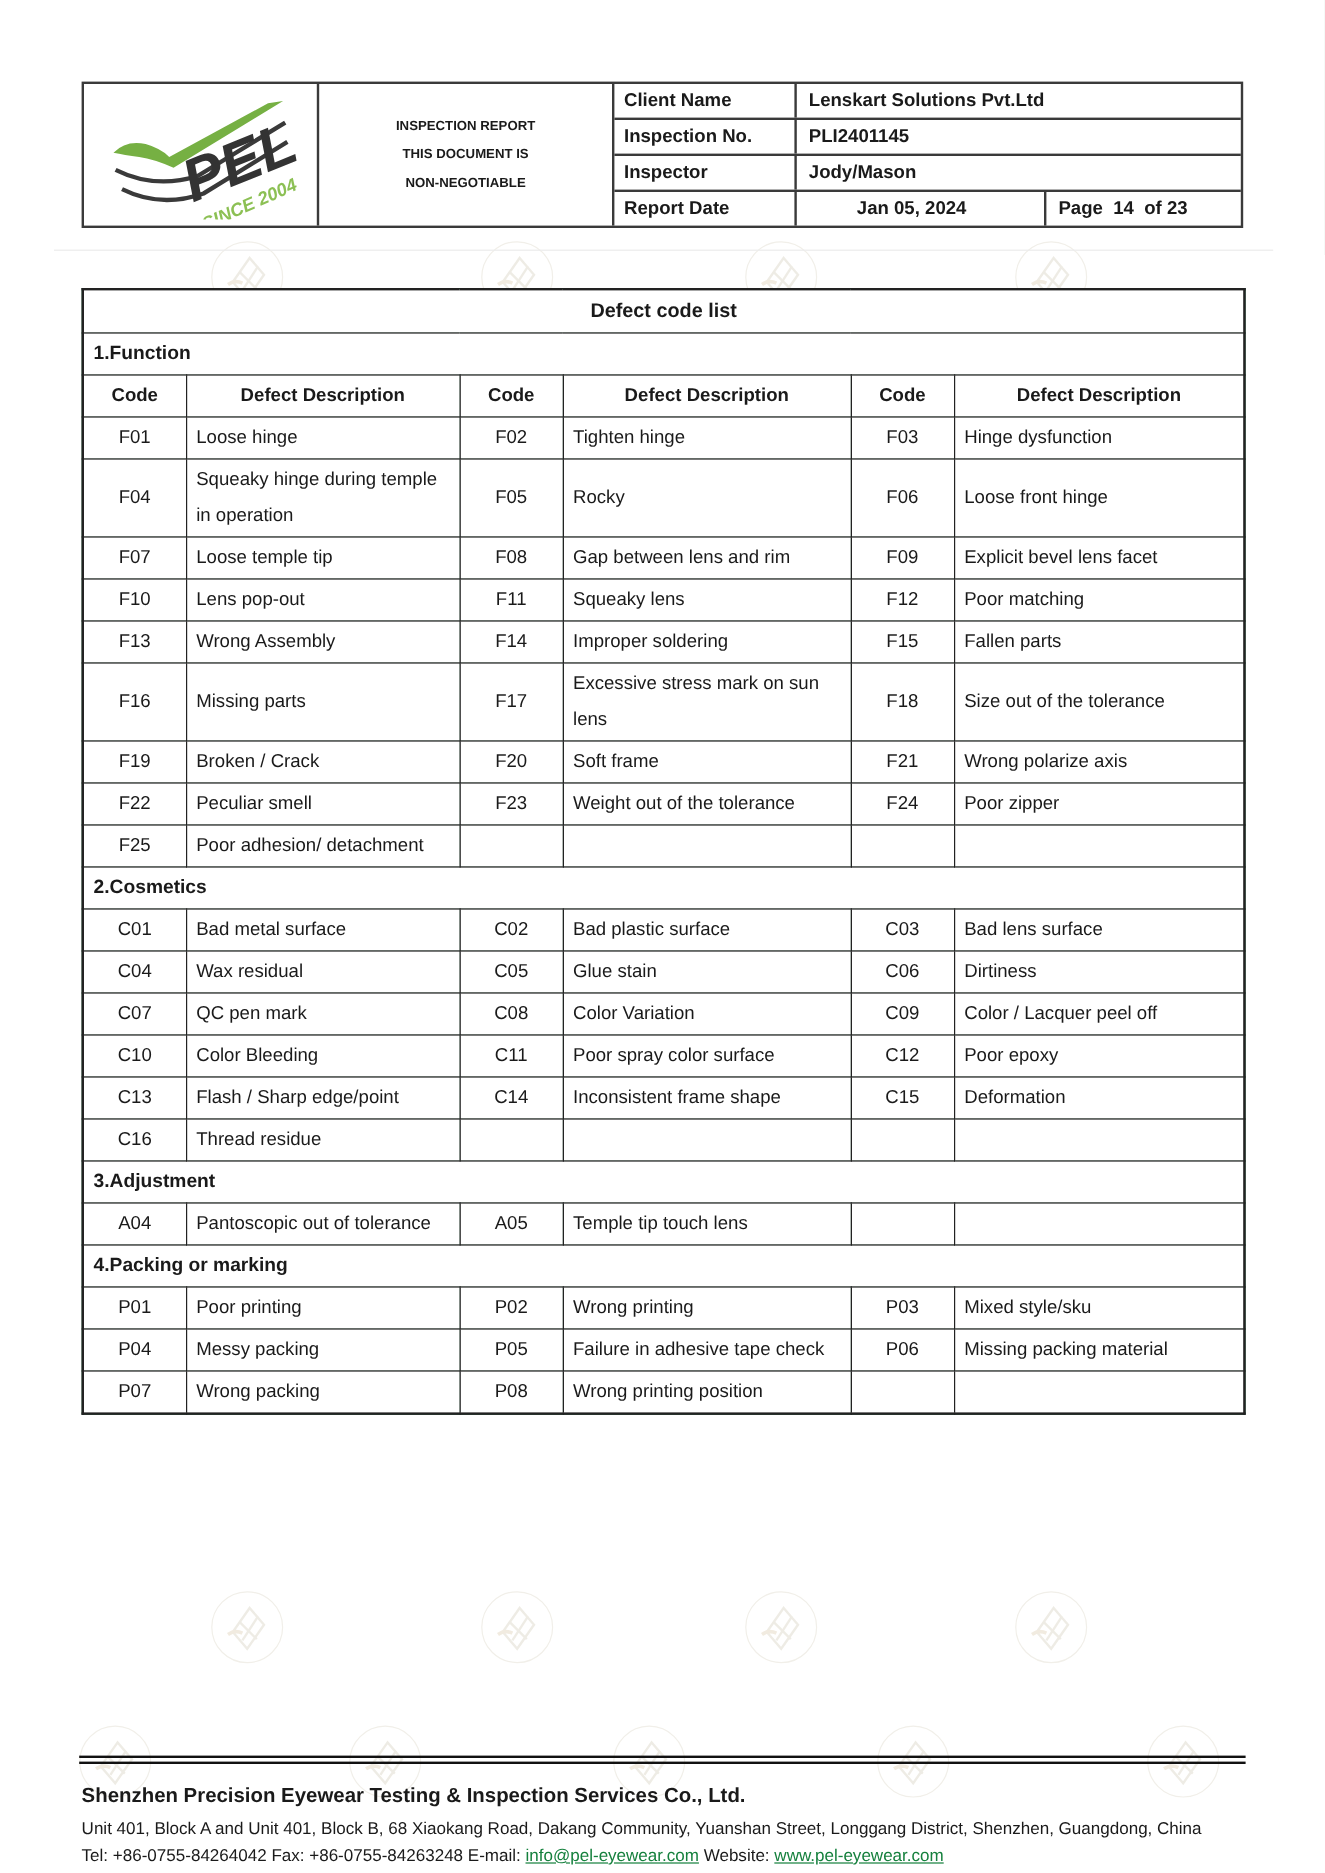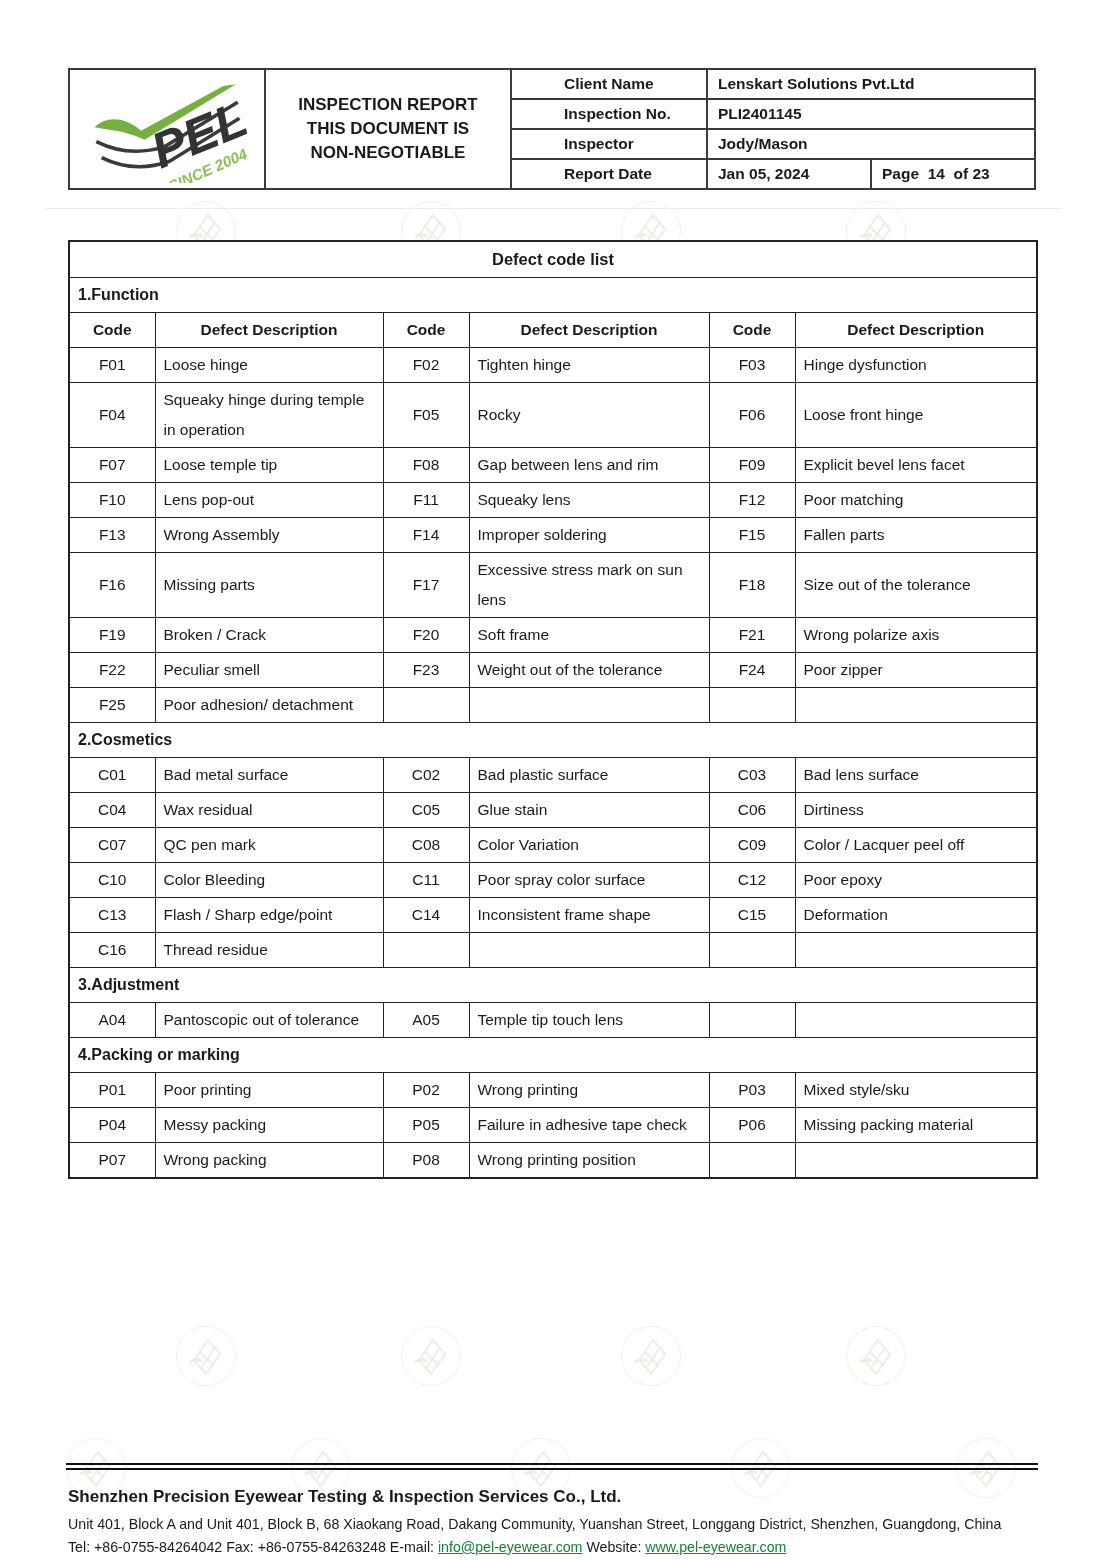"Client Name" .info-row { padding-left: 44px -> none }
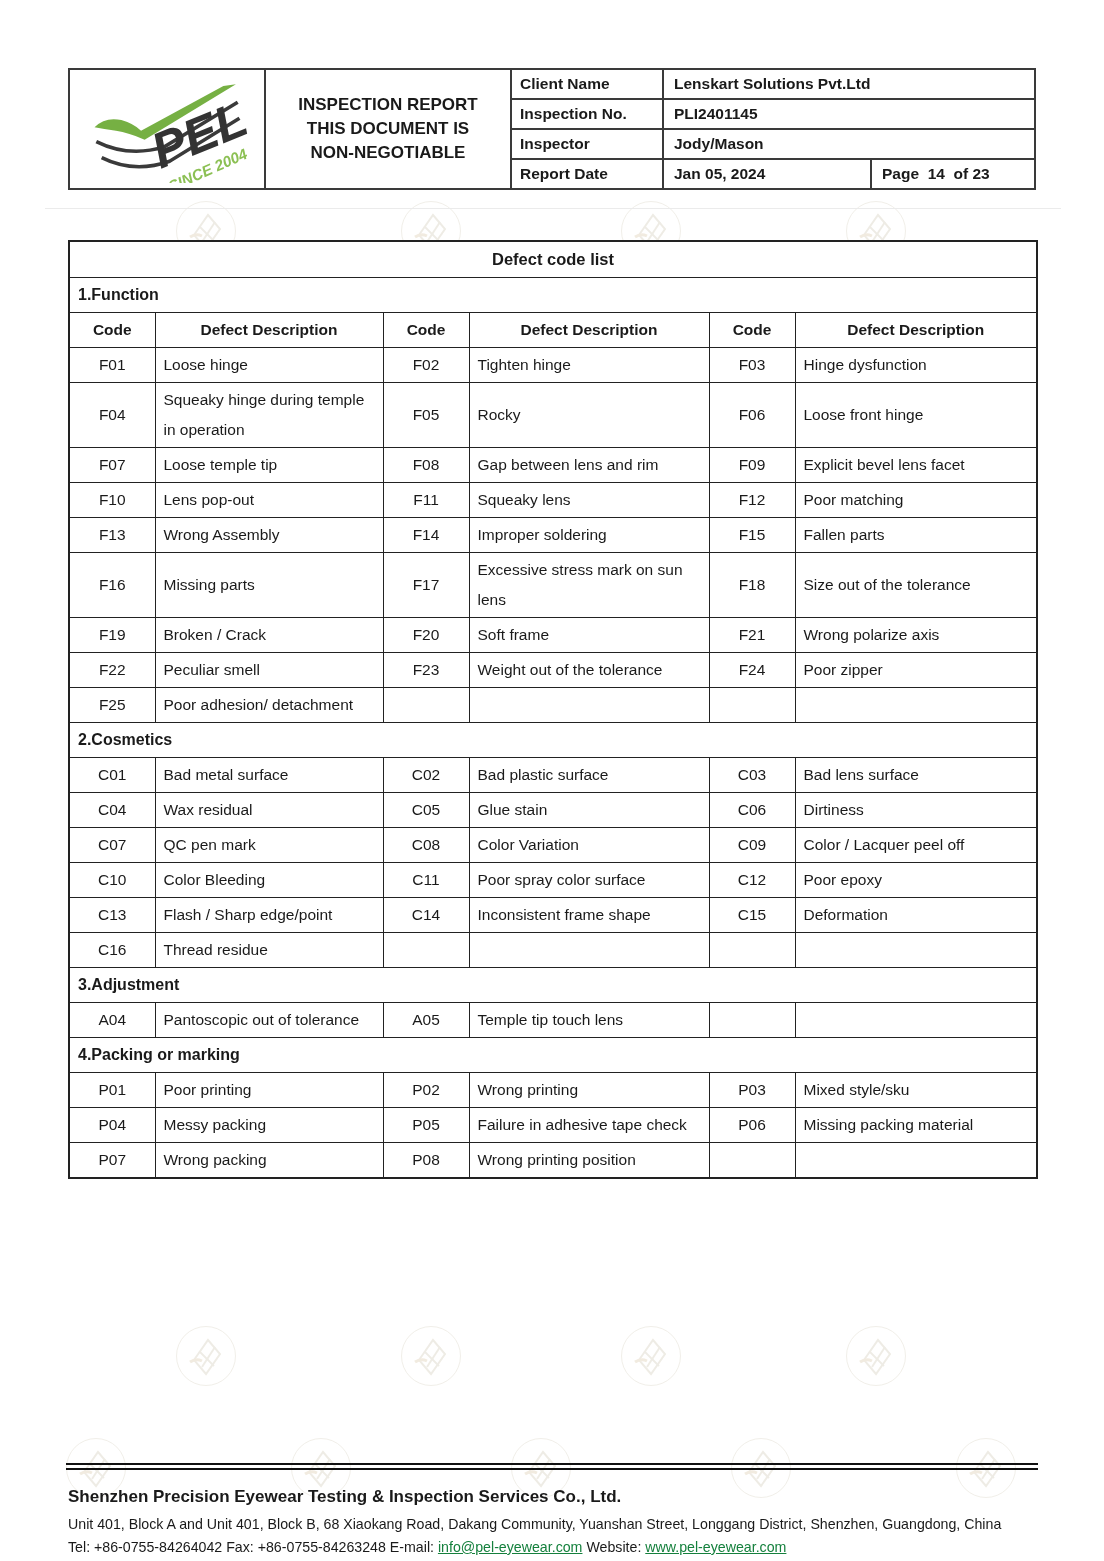"INSPECTION REPORT" .title-cell { font-size: 17px -> 11px }
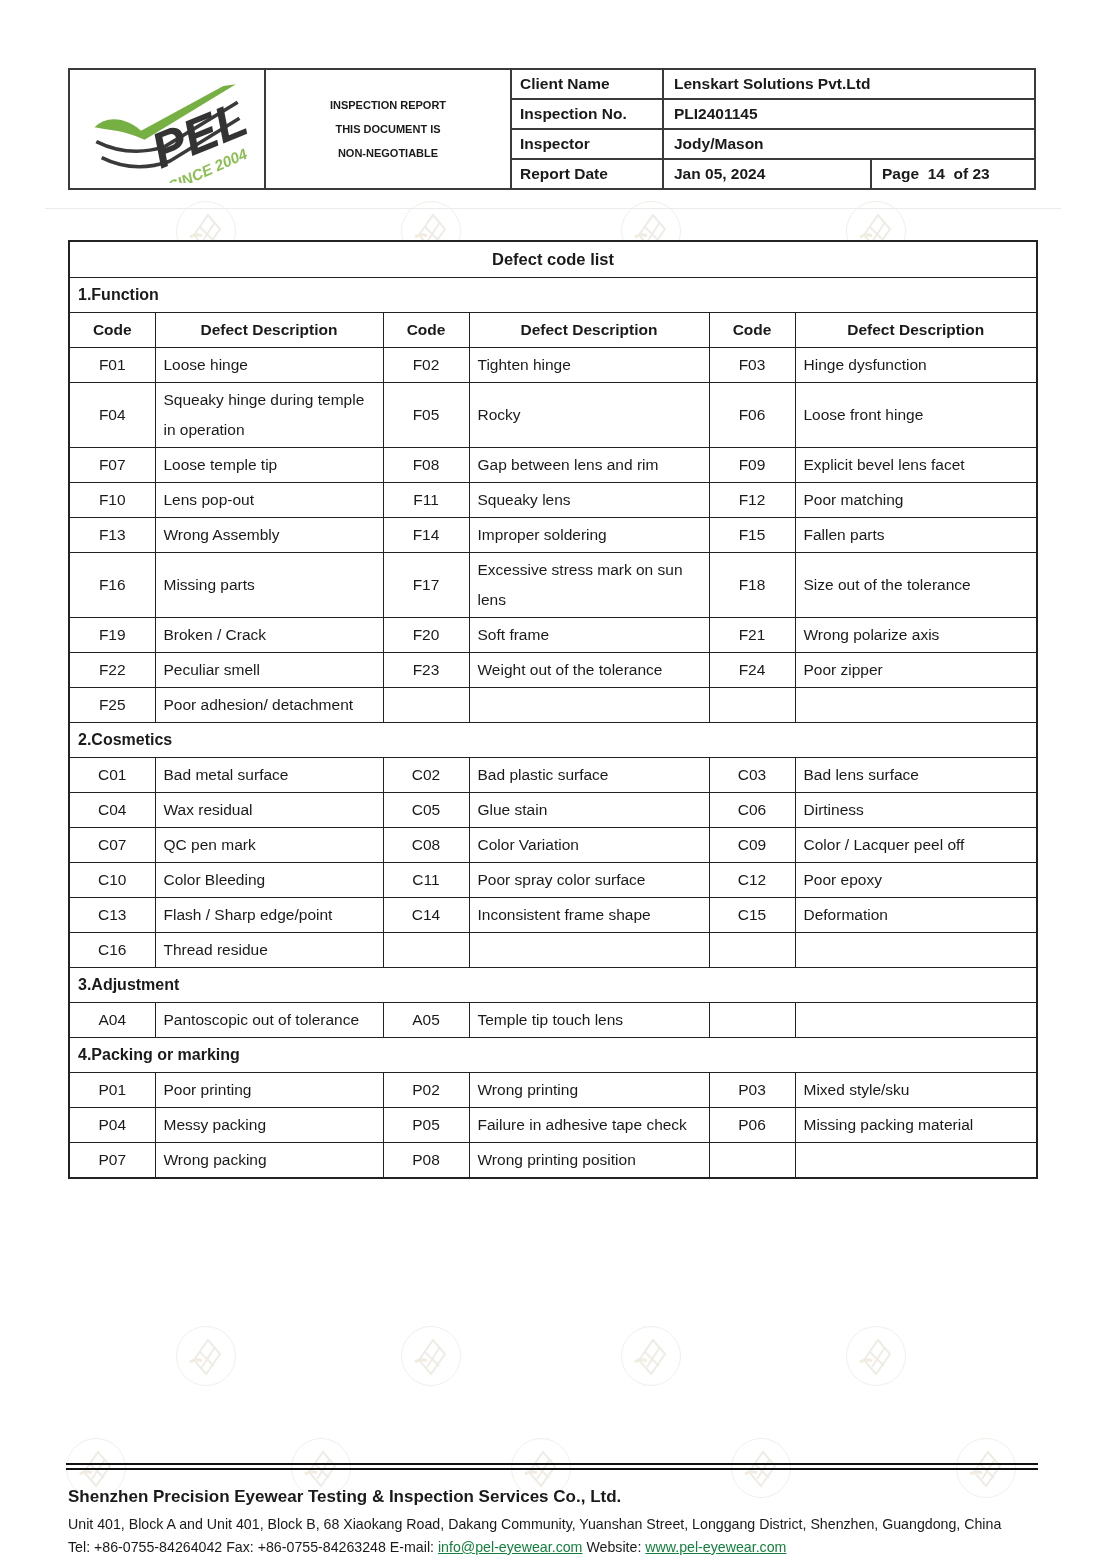"Report Date" .info-row:last-child { gap: none -> 40px }
